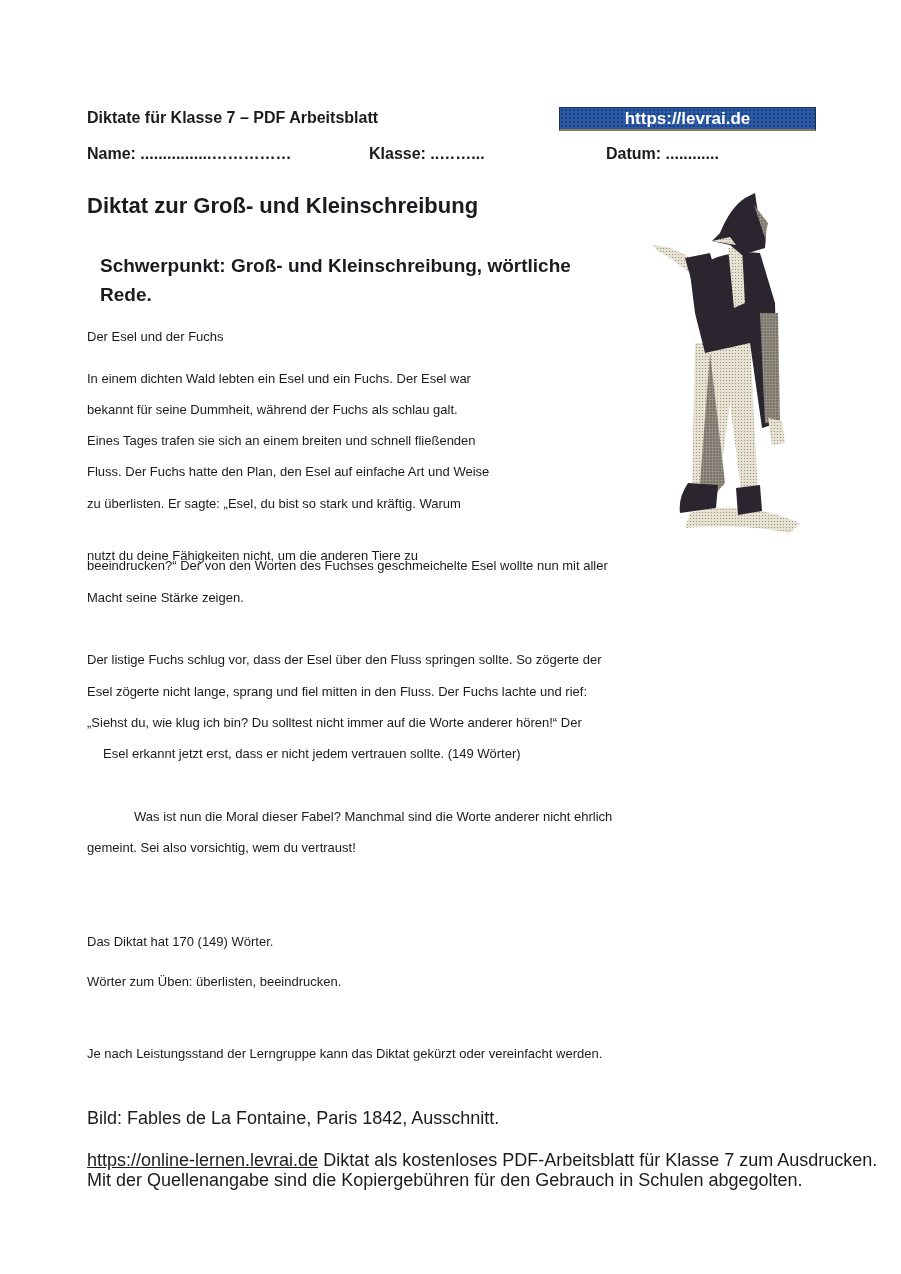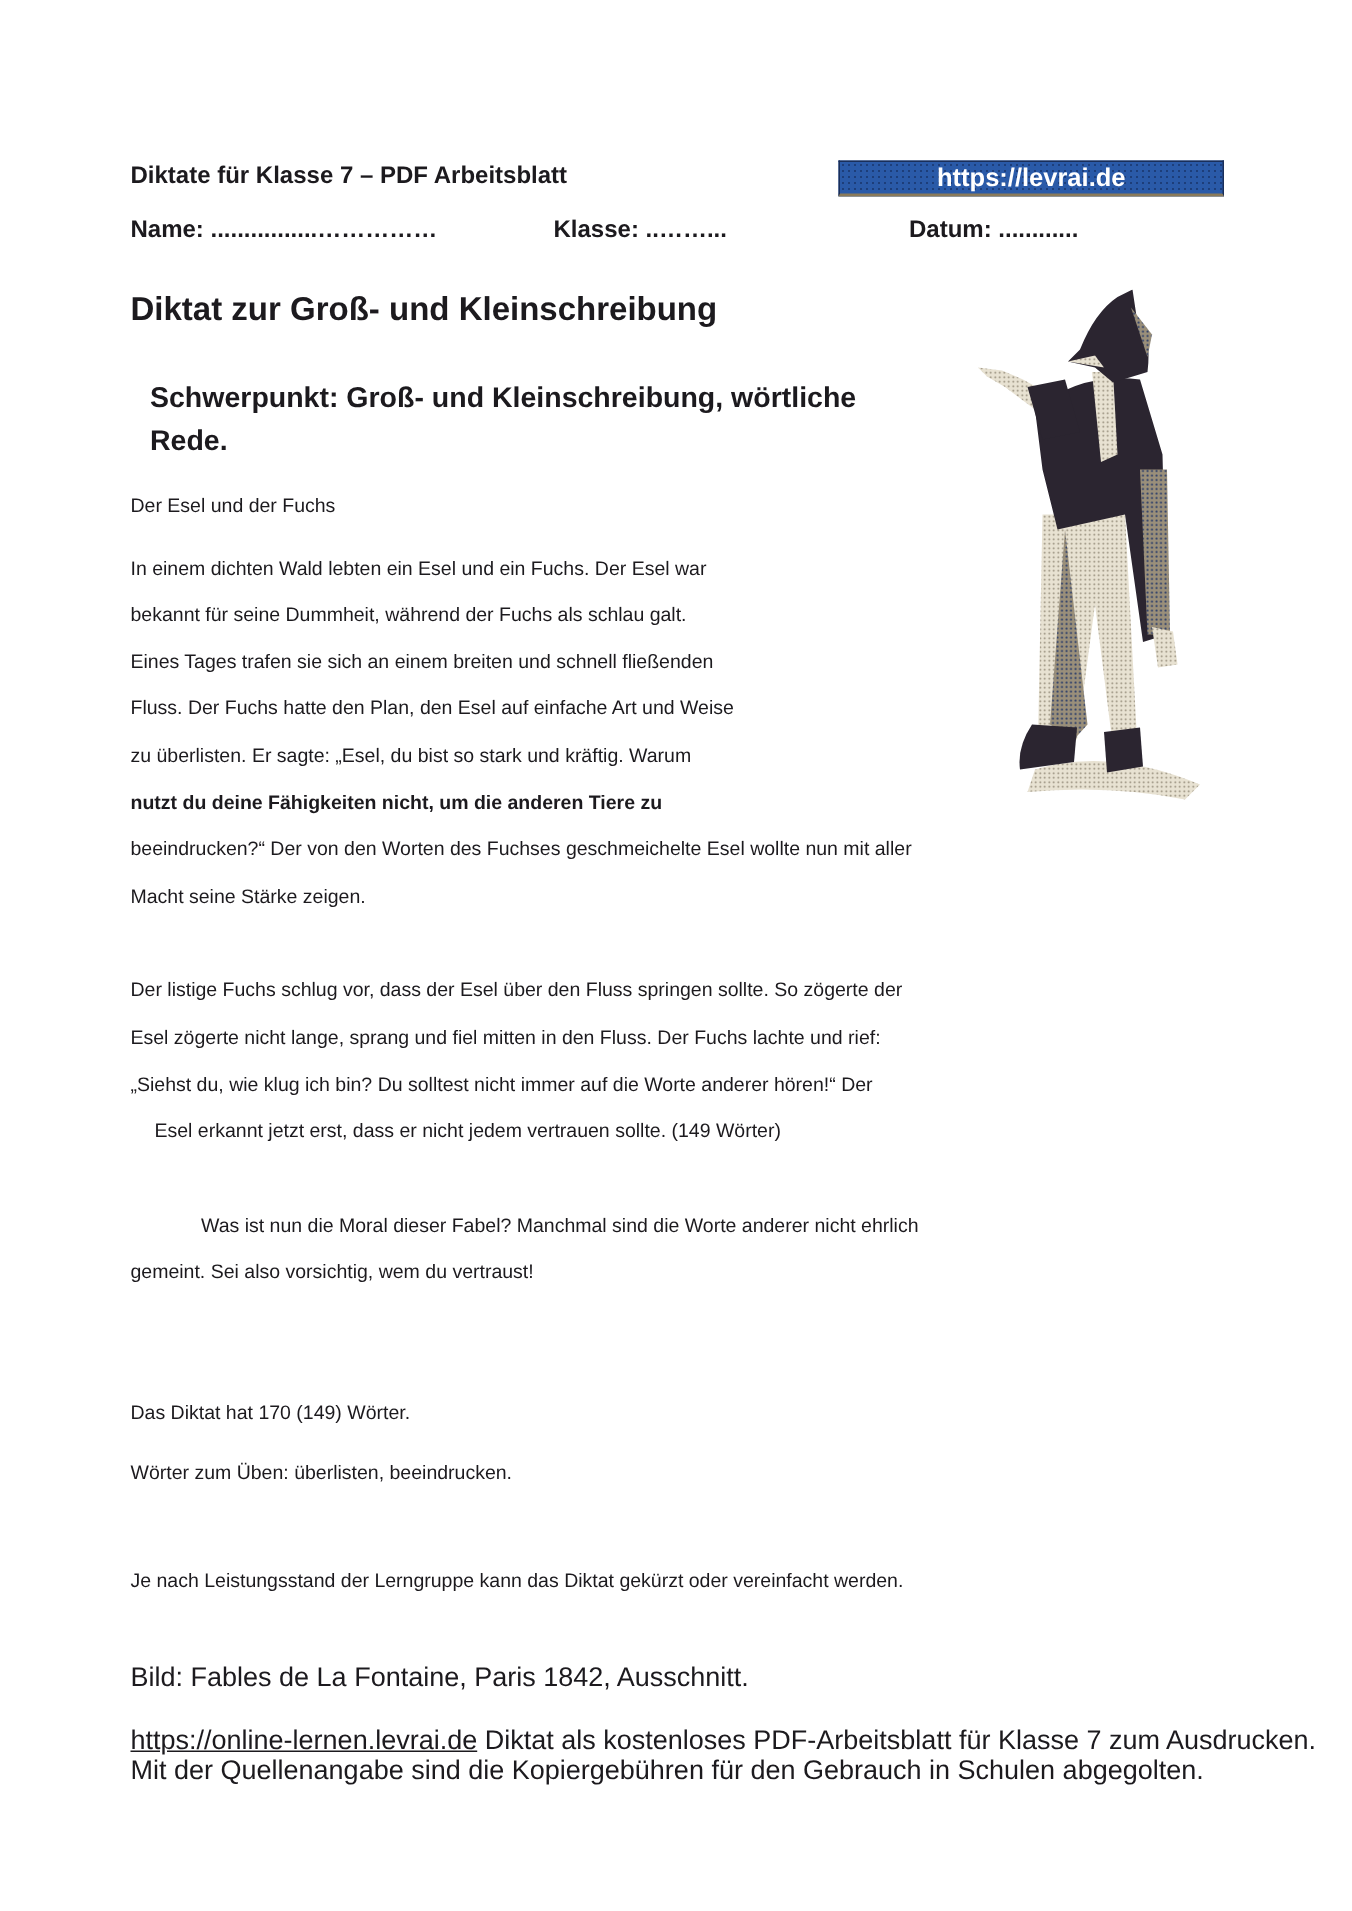"nutzt du deine Fähigkeiten nicht," div.abs { font-weight: bold -> none; top: 527px -> 548px }
